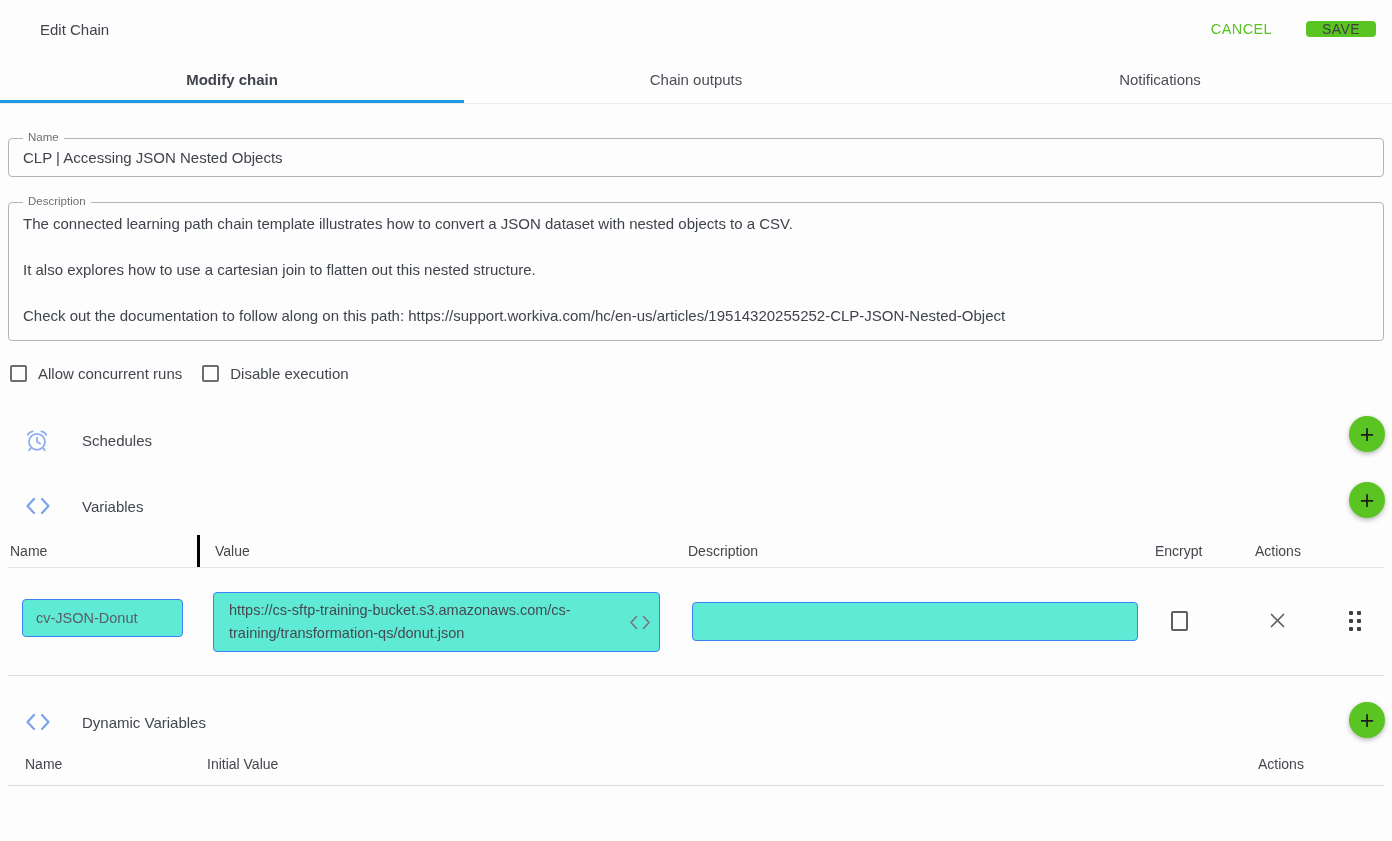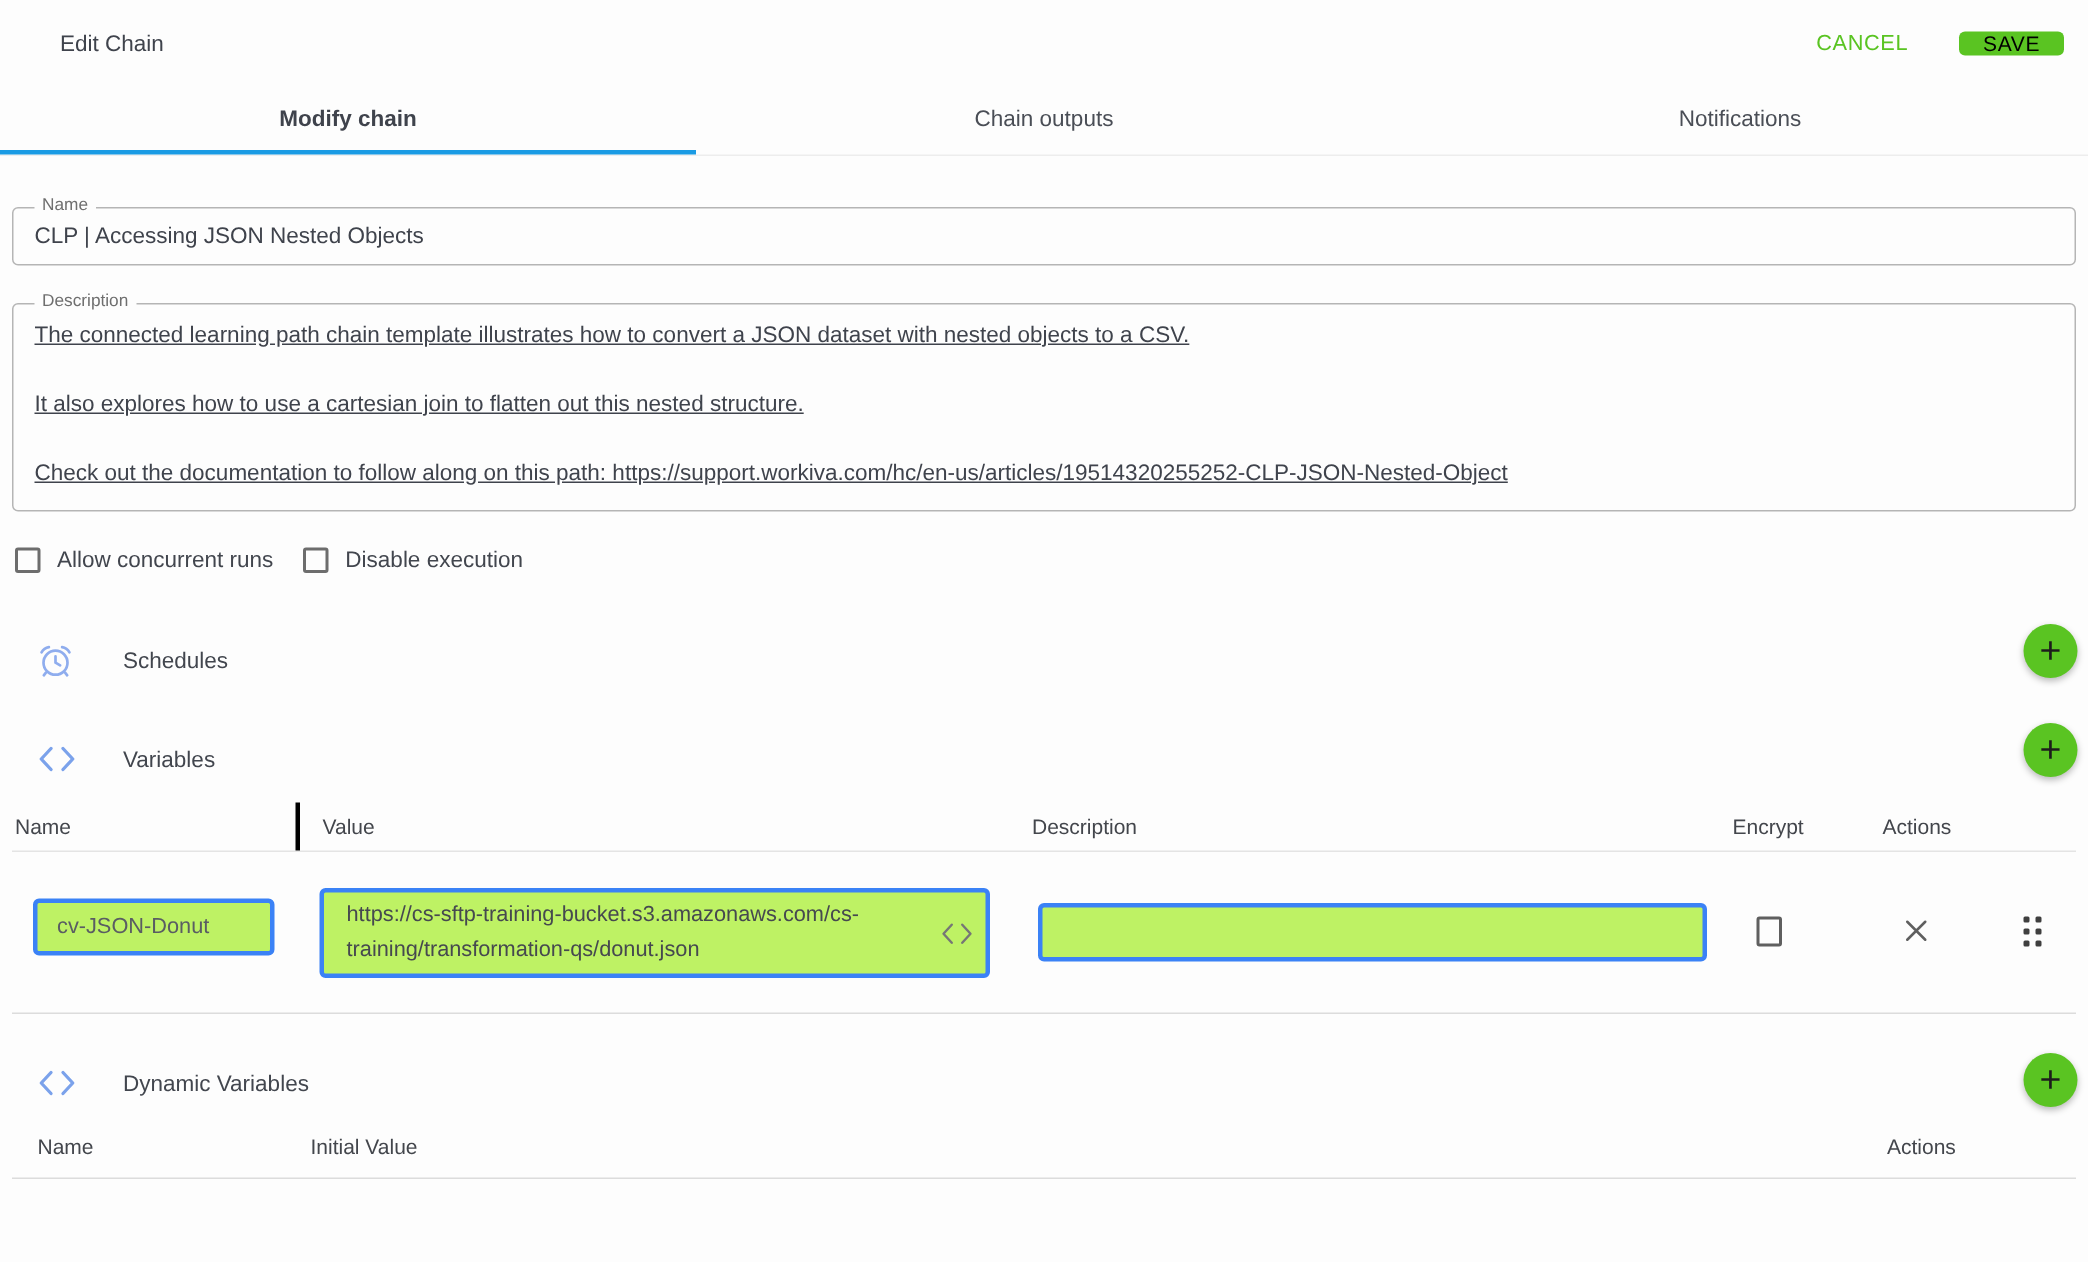"SAVE" .save-btn { color: #000000 -> #404040 }
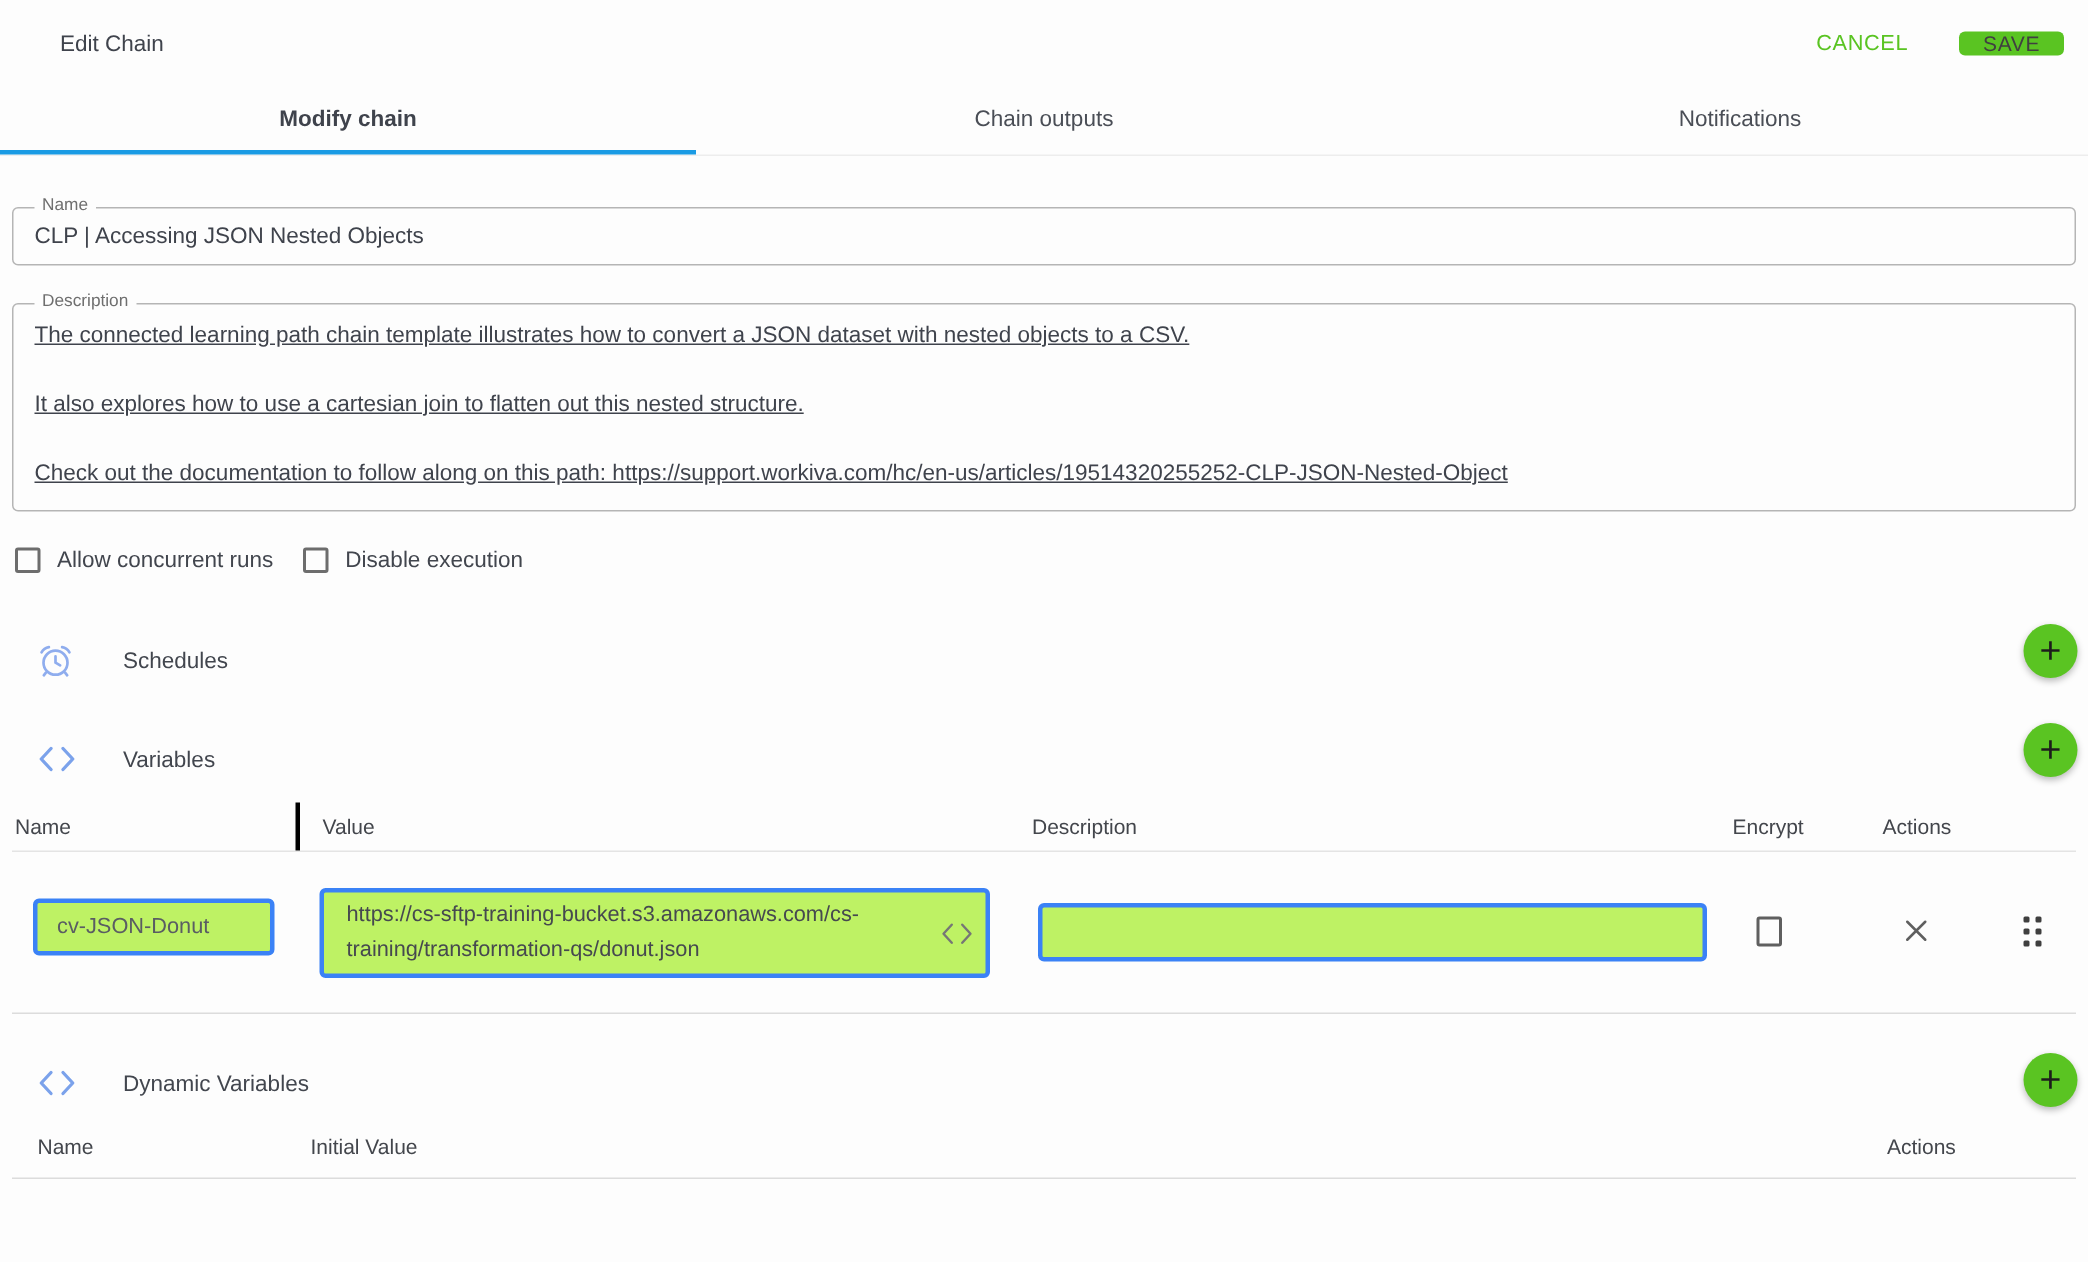"The connected learning path chain" .desc-value { text-decoration: underline -> none }
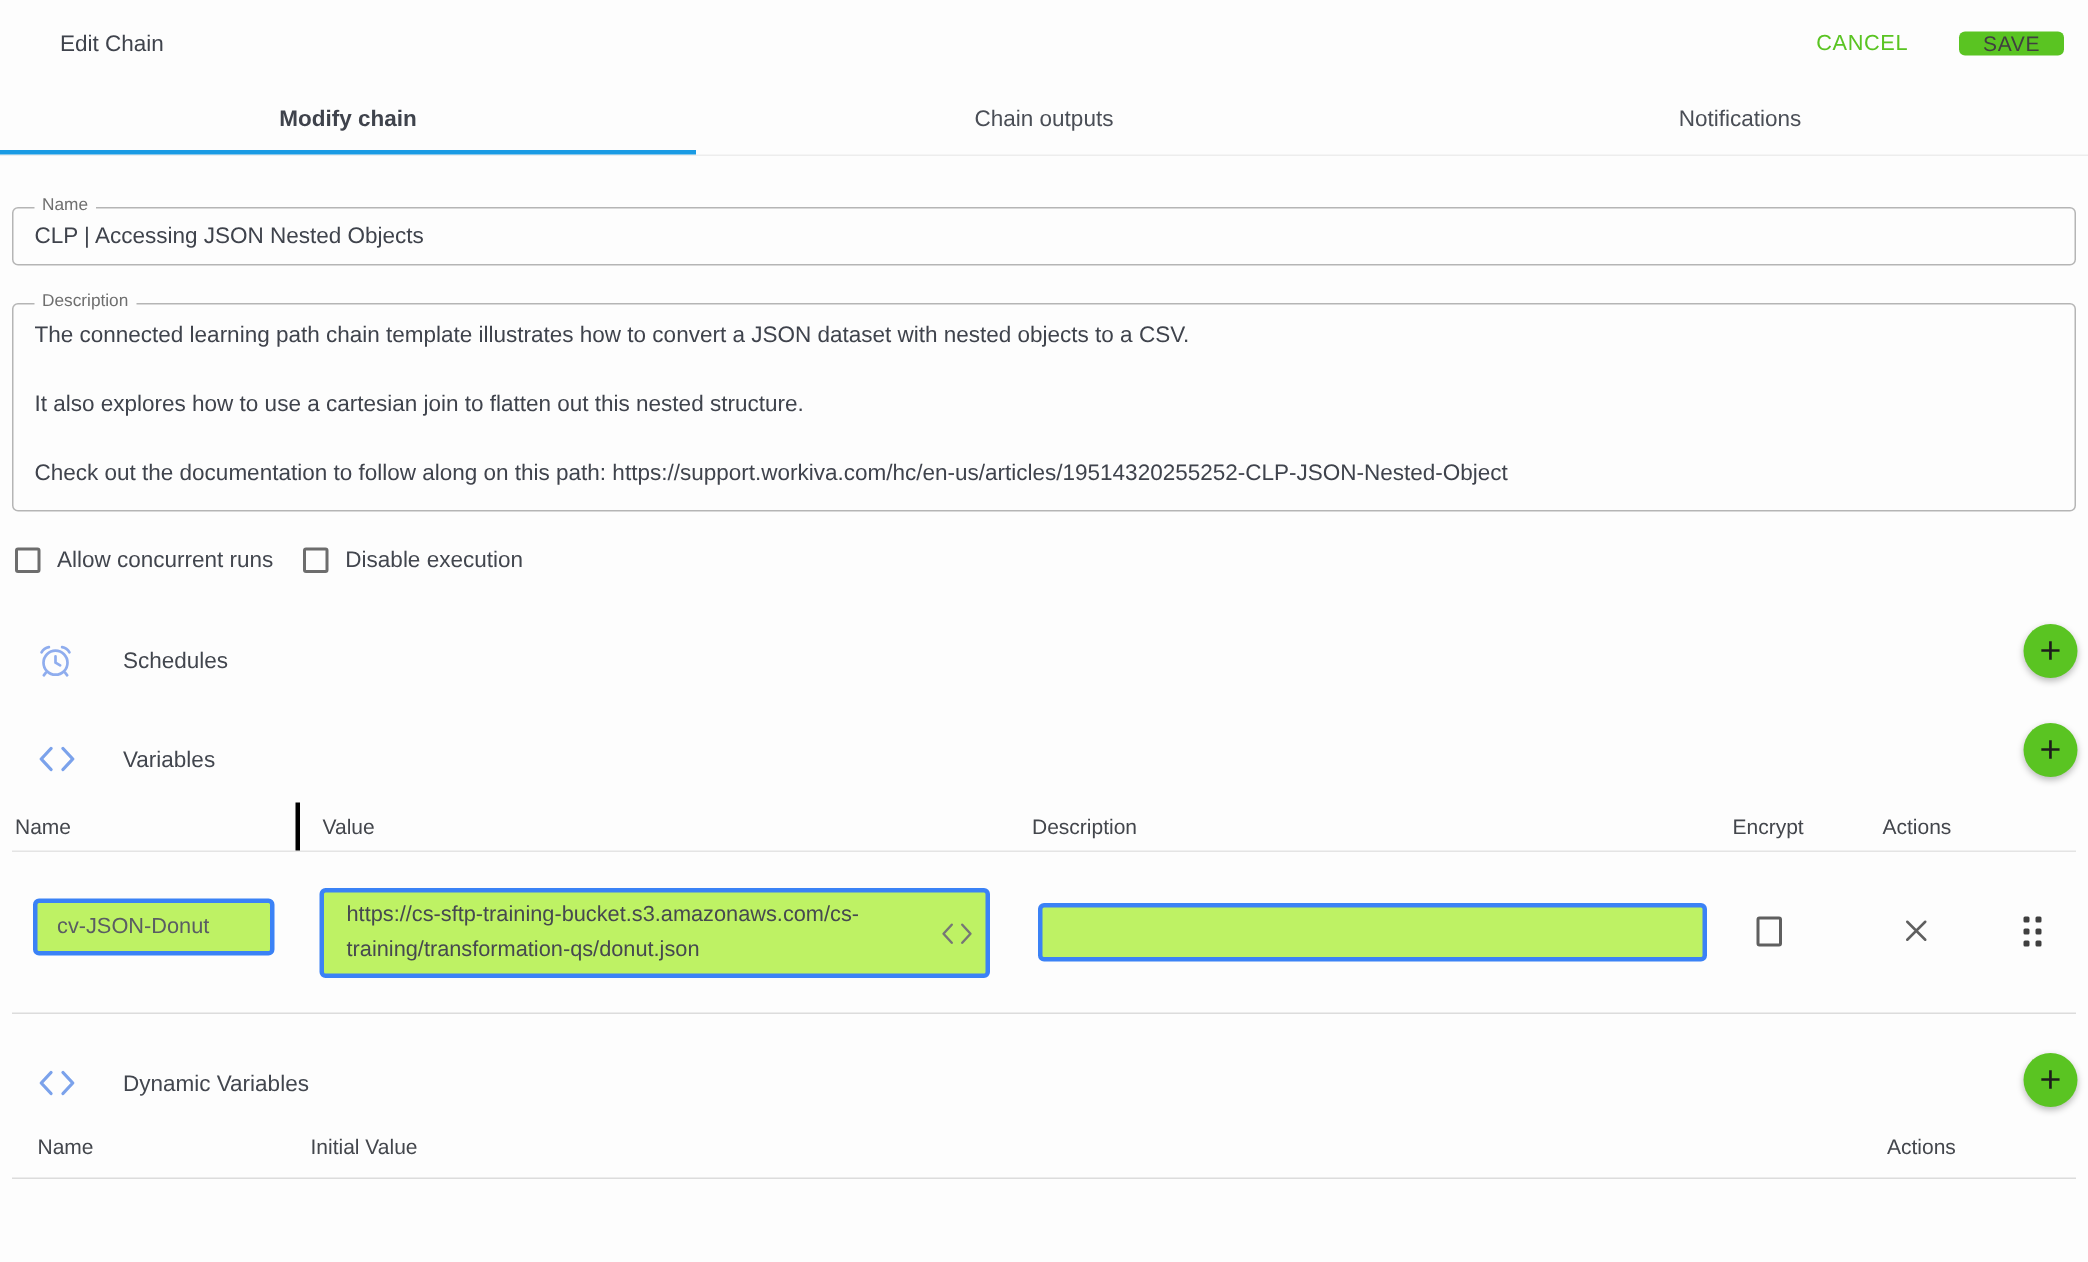"cv-JSON-Donut" .inp { background: #bef264 -> #5eead4; border: 3px solid #3b82f6 -> 1px solid #3b82f6 }
